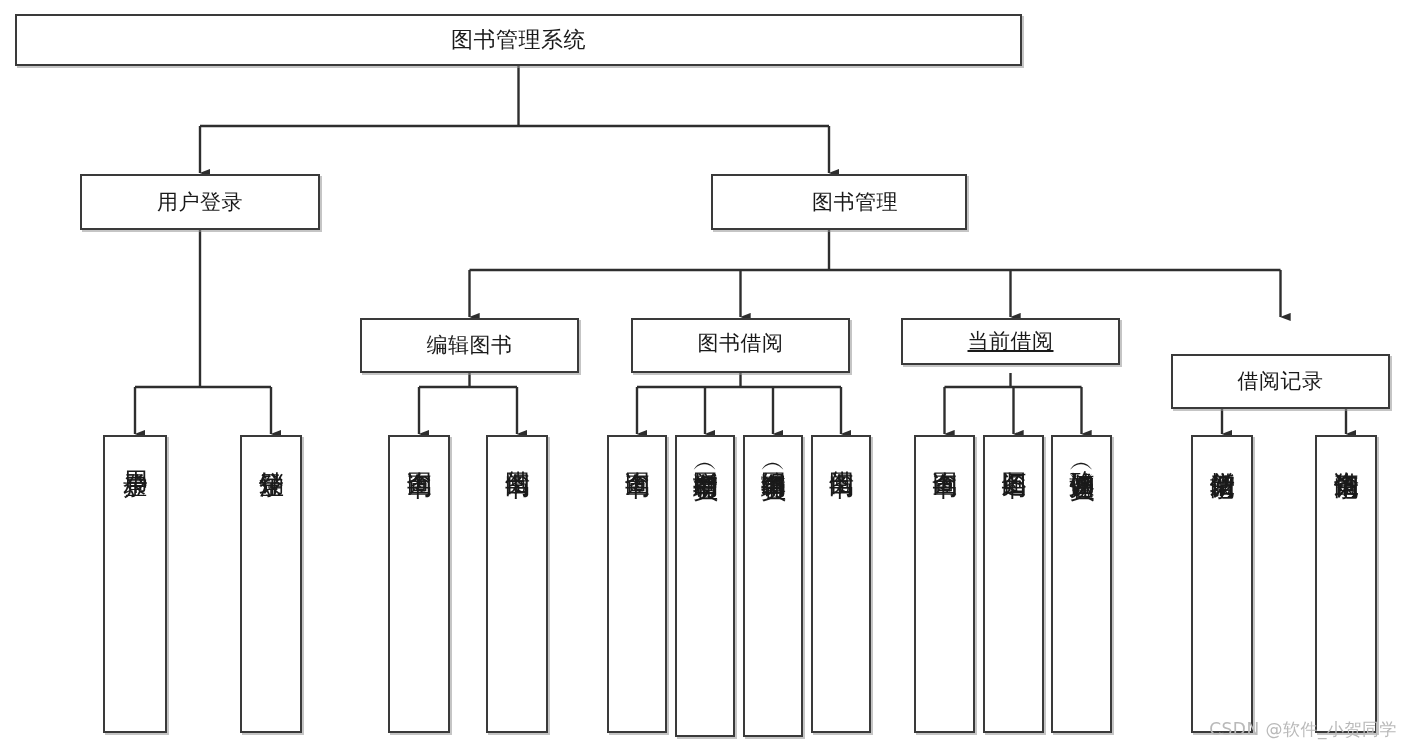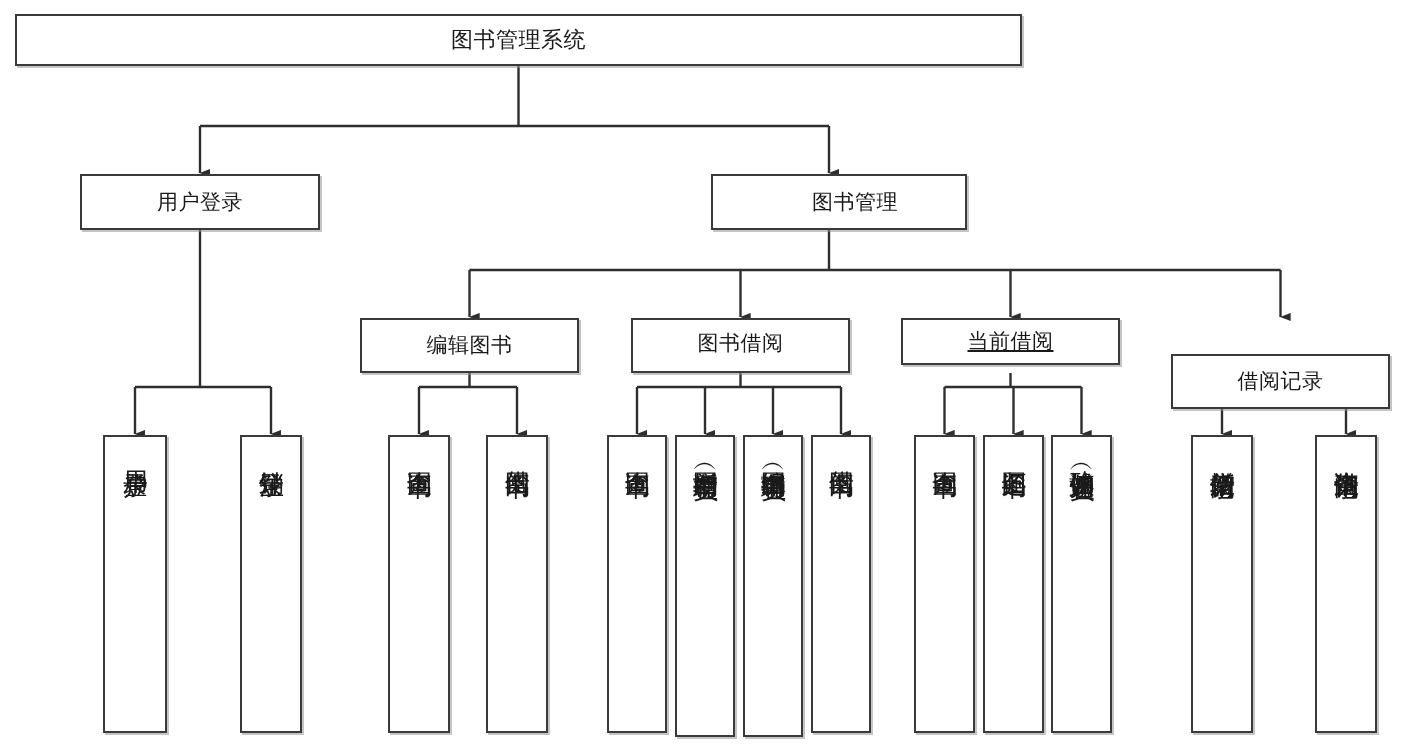"CSDN @软件_小贺同学" div.watermark { html: none -> <div>CSDN @软件_小贺同学</div> }
